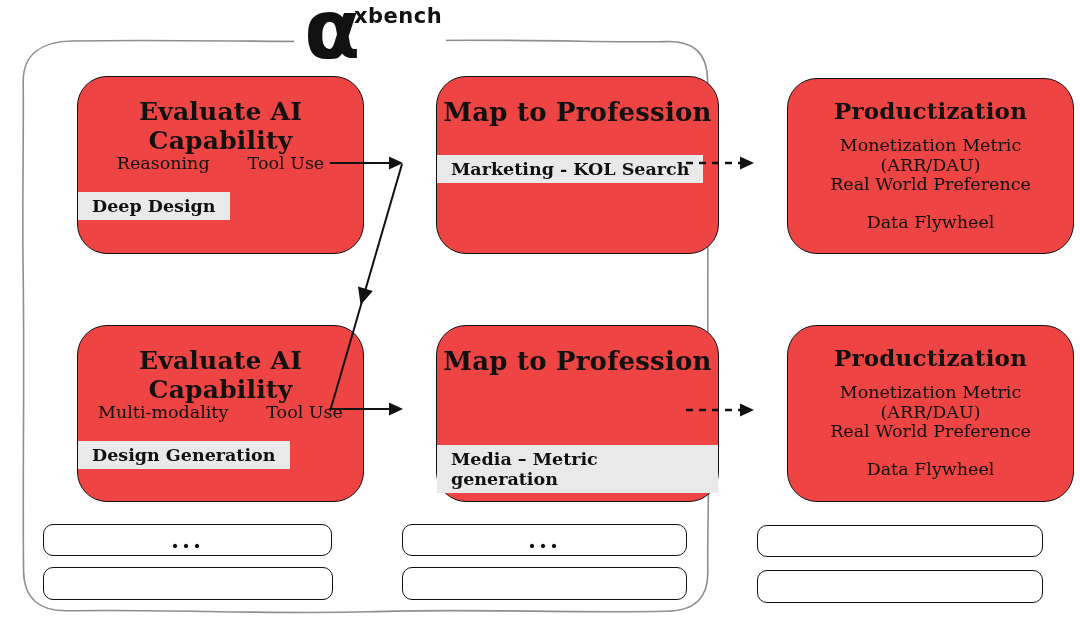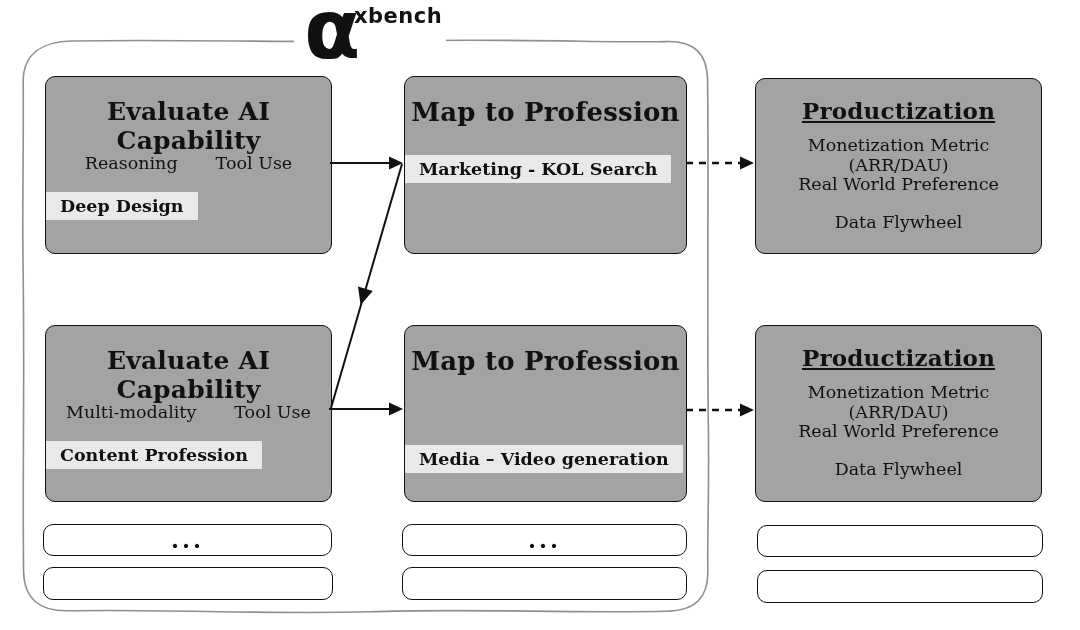"Evaluate AI Capability" .box { background: #a3a3a3 -> #ef4444; border-radius: 10px -> 30px; margin-left: none -> 32px }
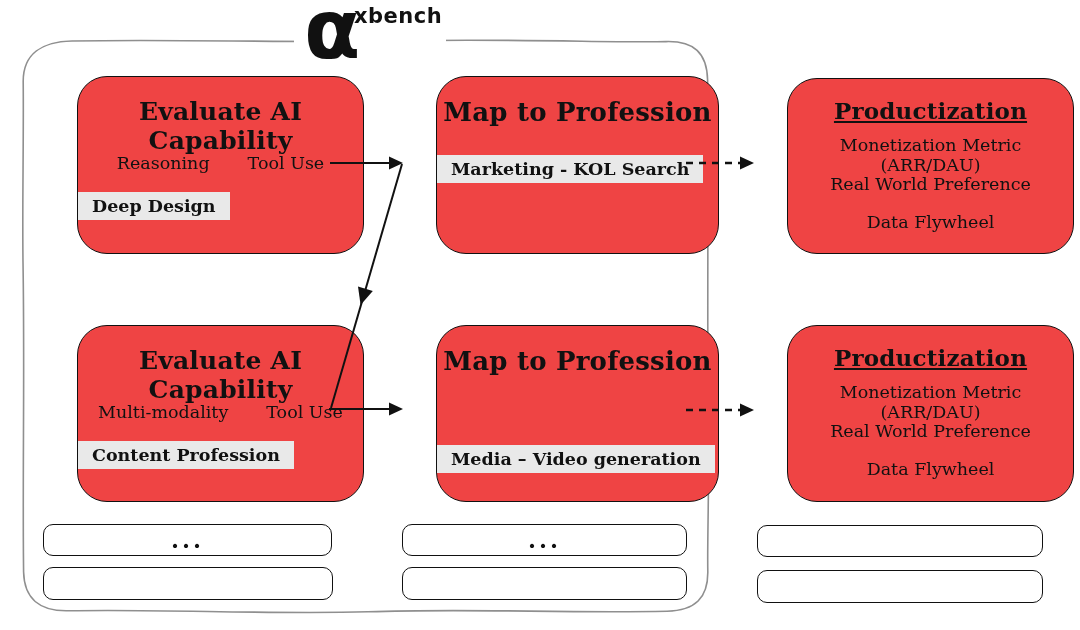"Productization" .title-c { text-decoration: underline -> none }
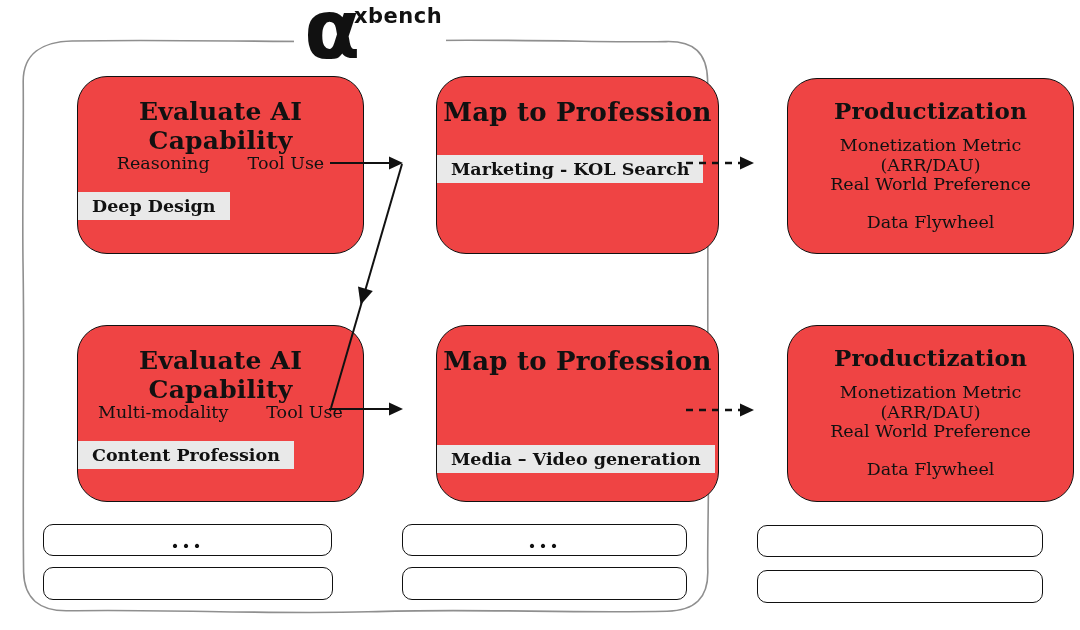"Content Profession" span.hl { text: Content Profession -> Design Generation }
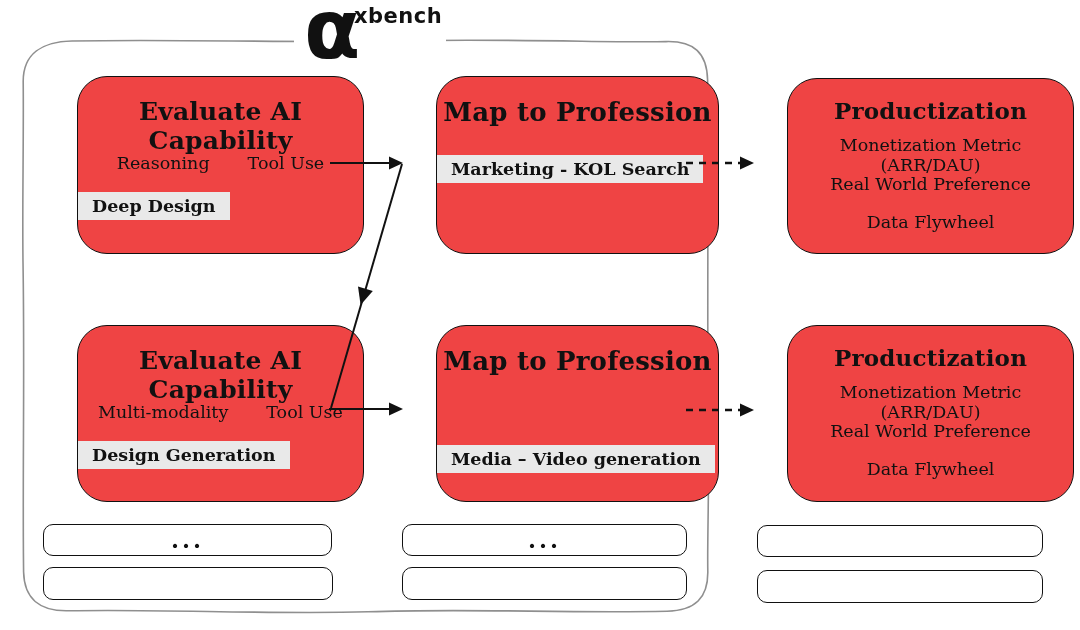"Media – Video generation" span.hl { text: Video -> Metric }
